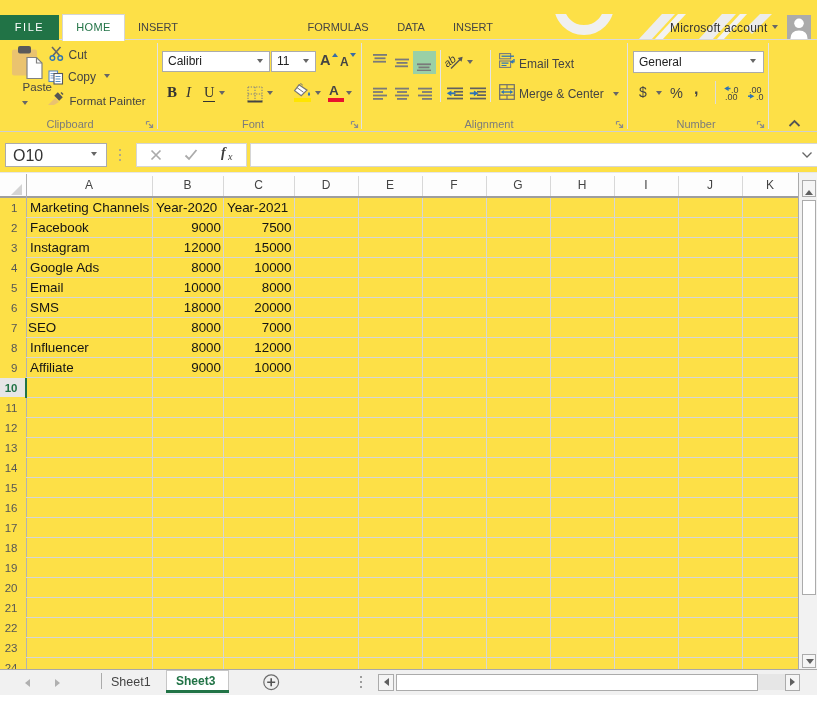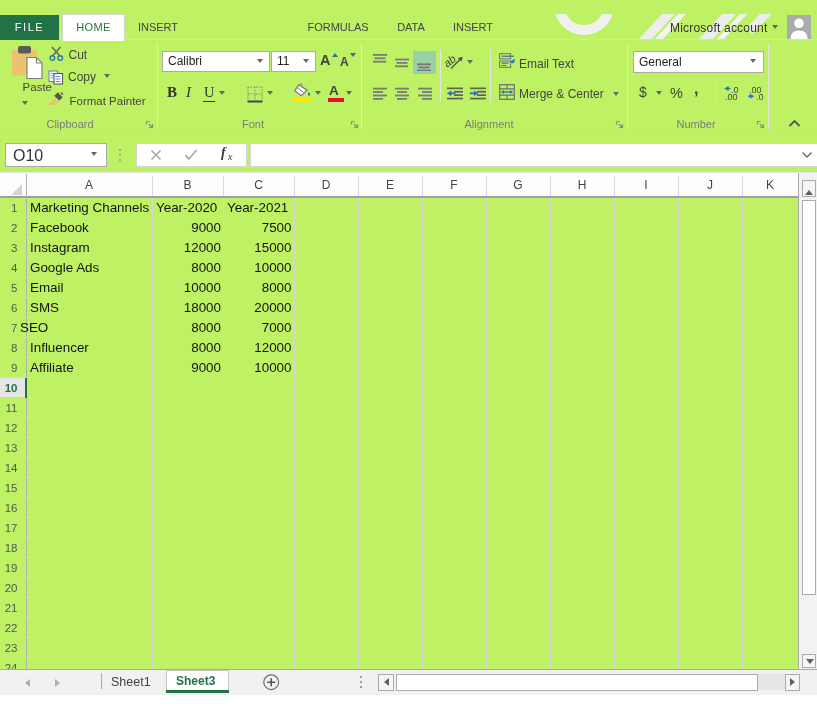"FILE" #app { background: #bef264 -> #fde047 }
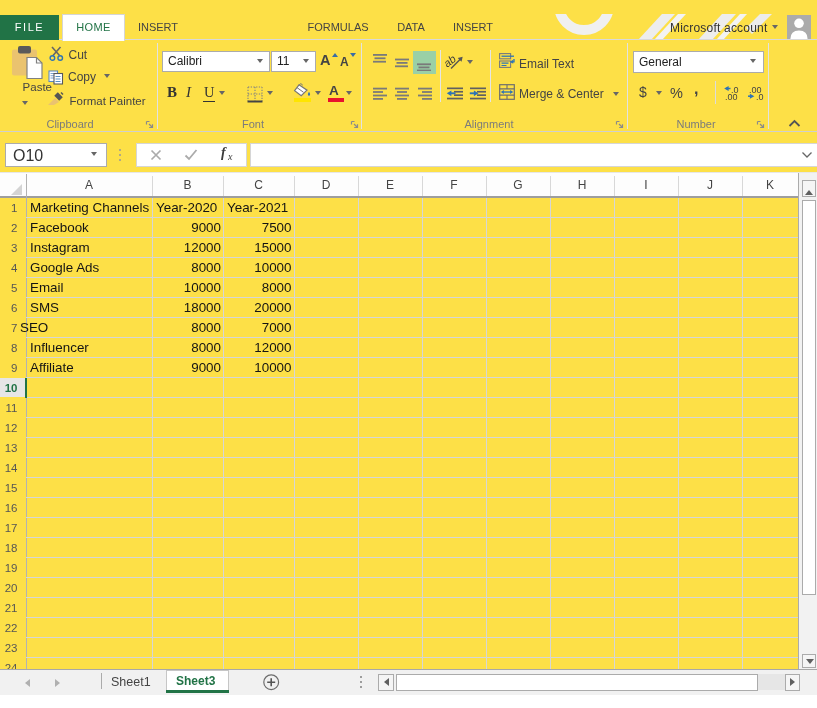"SEO" div.ct { left: 20px -> 28px }
